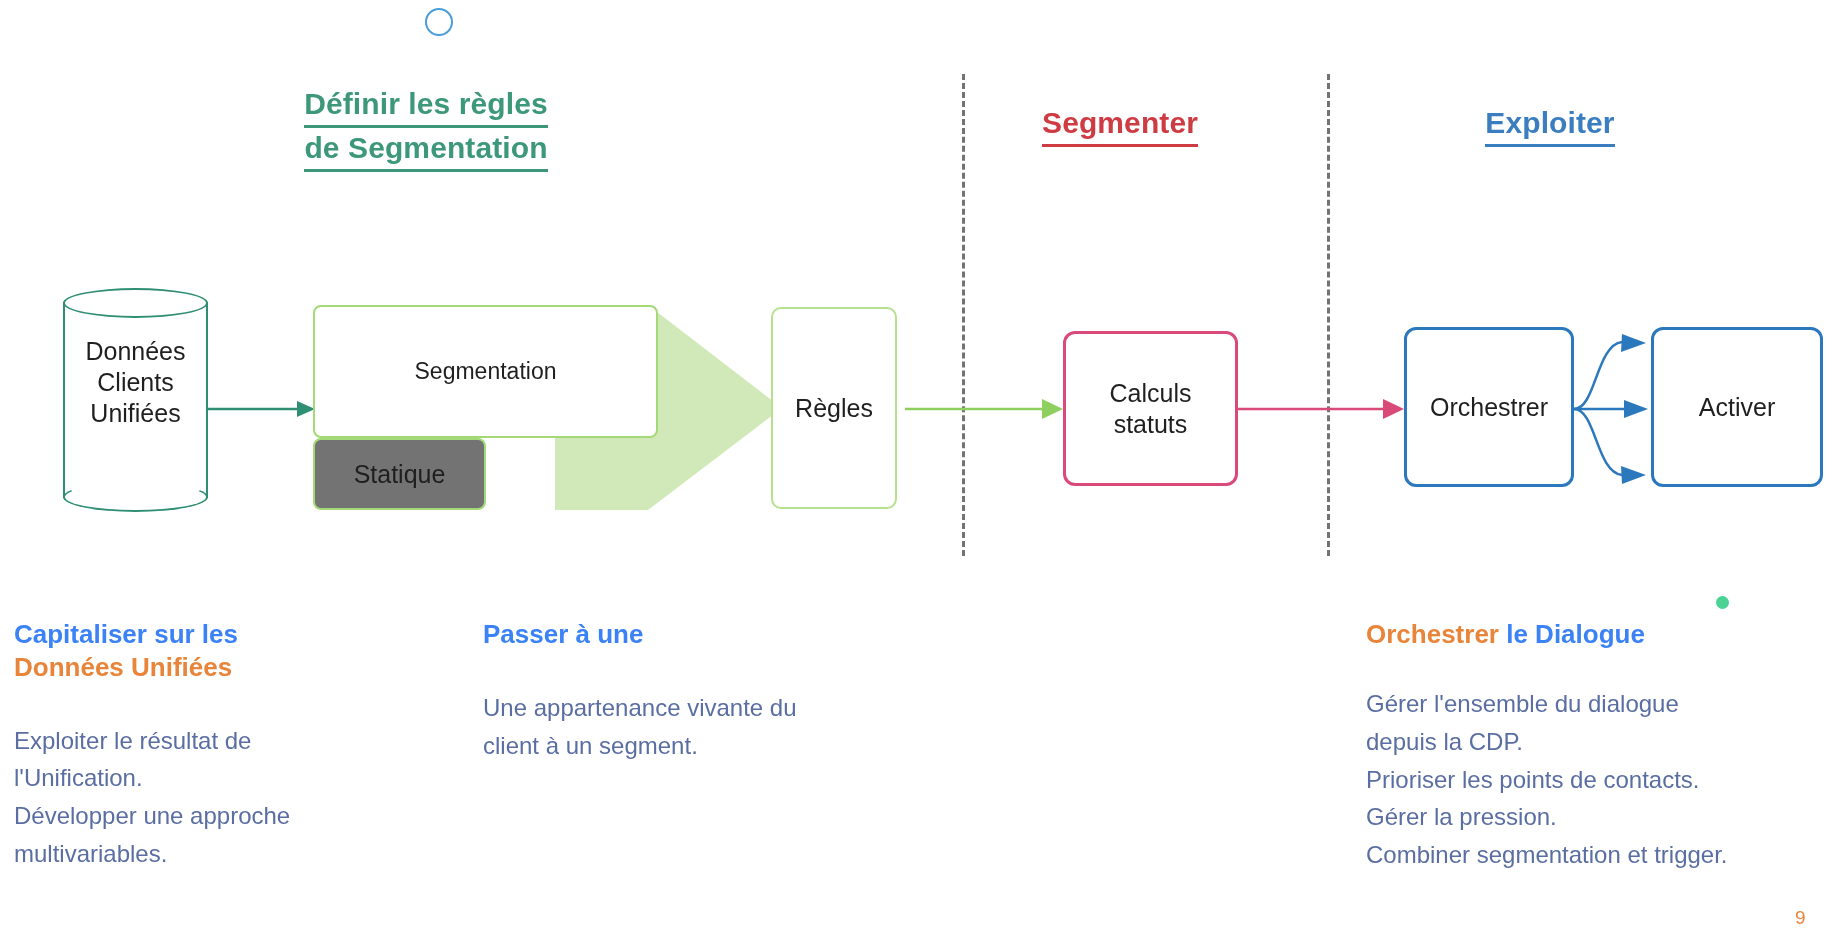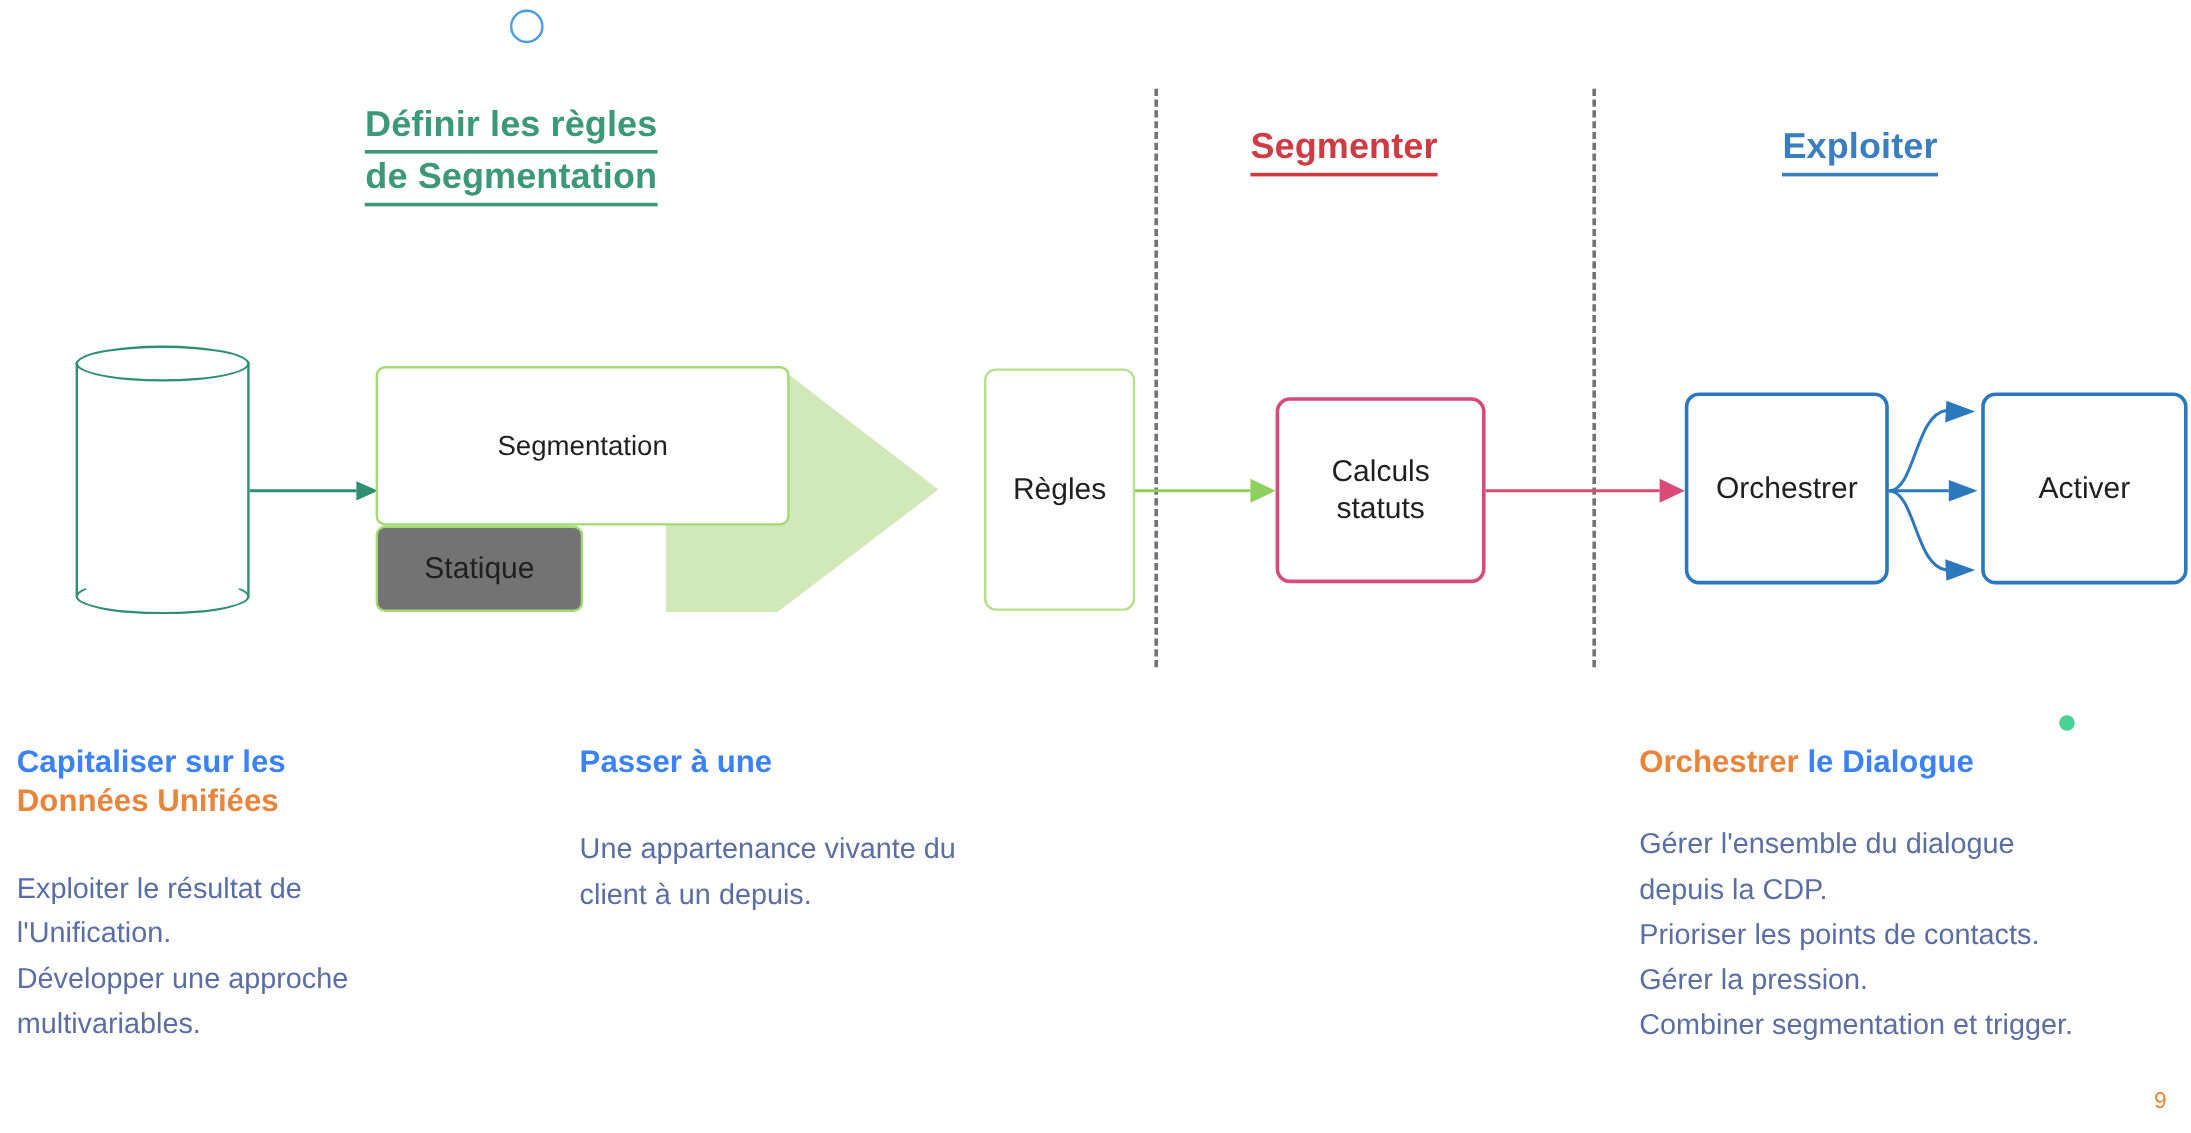"Données" div.cyl-label { html: none -> <div>Données Clients Unifiées</div> }
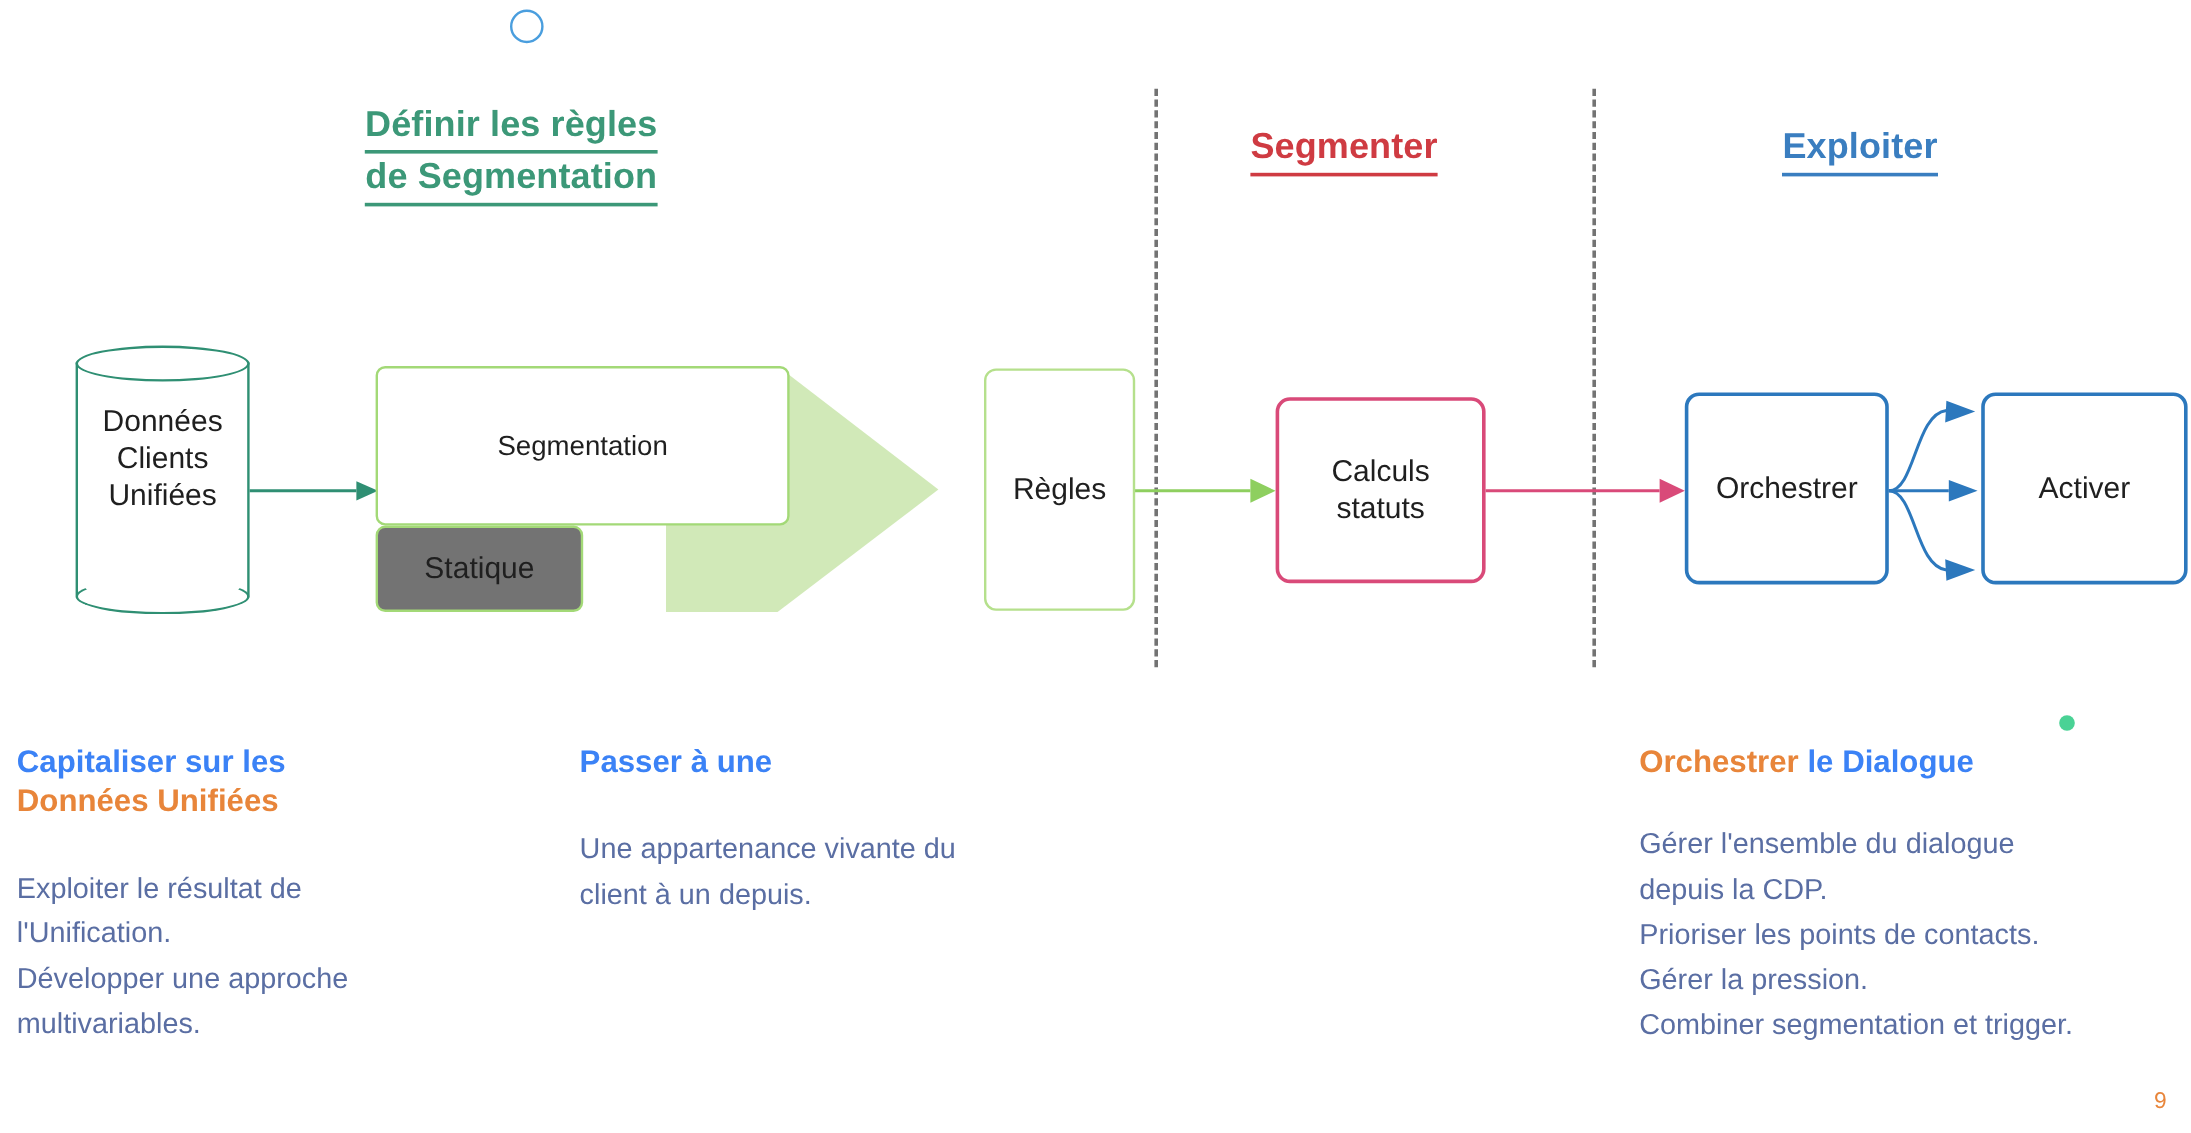"Règles" #rules-box { left: 820px -> 771px }
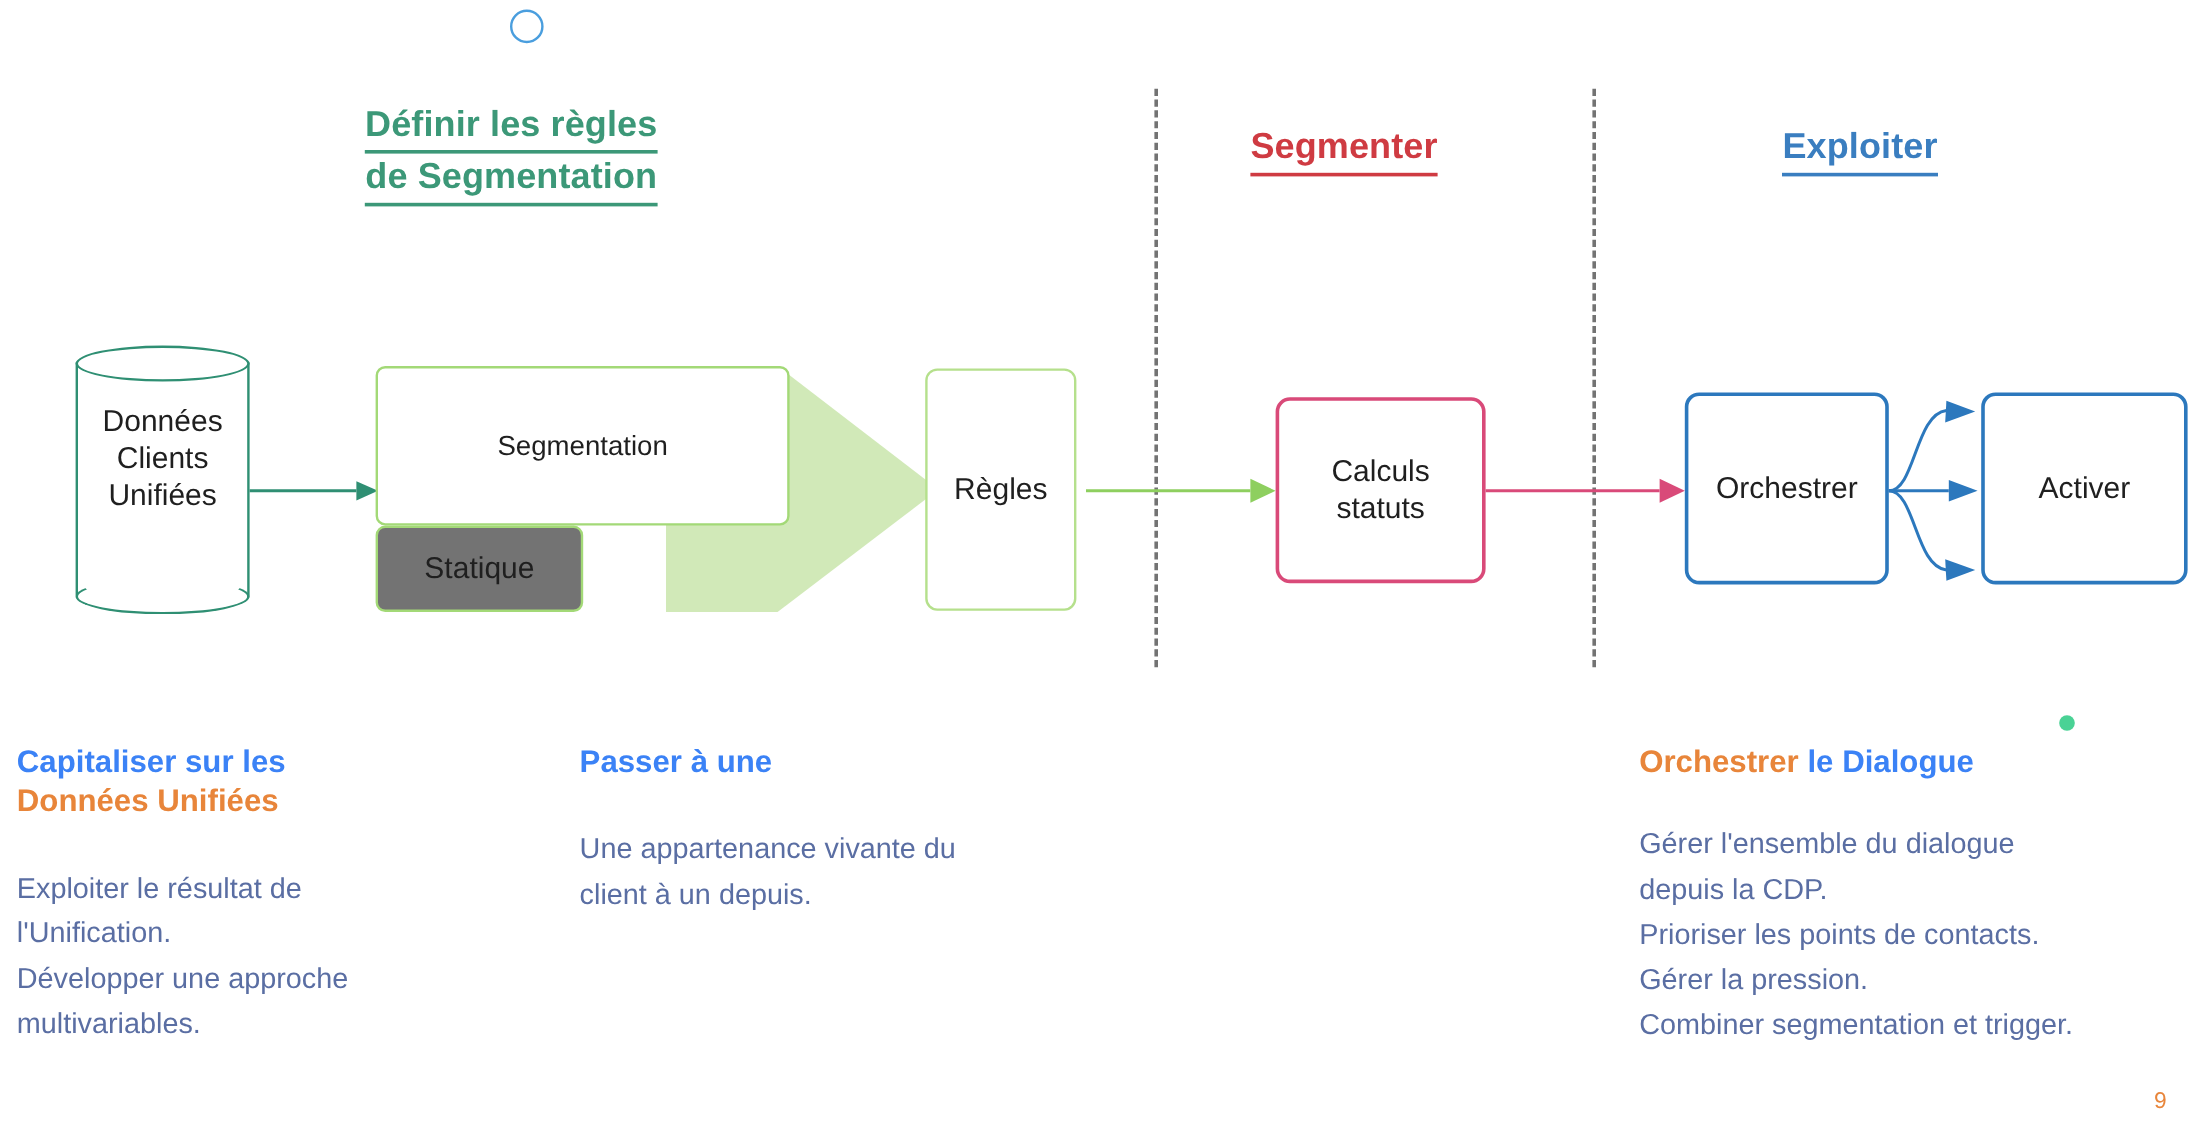"client à un depuis." span.line { text: depuis -> segment }
